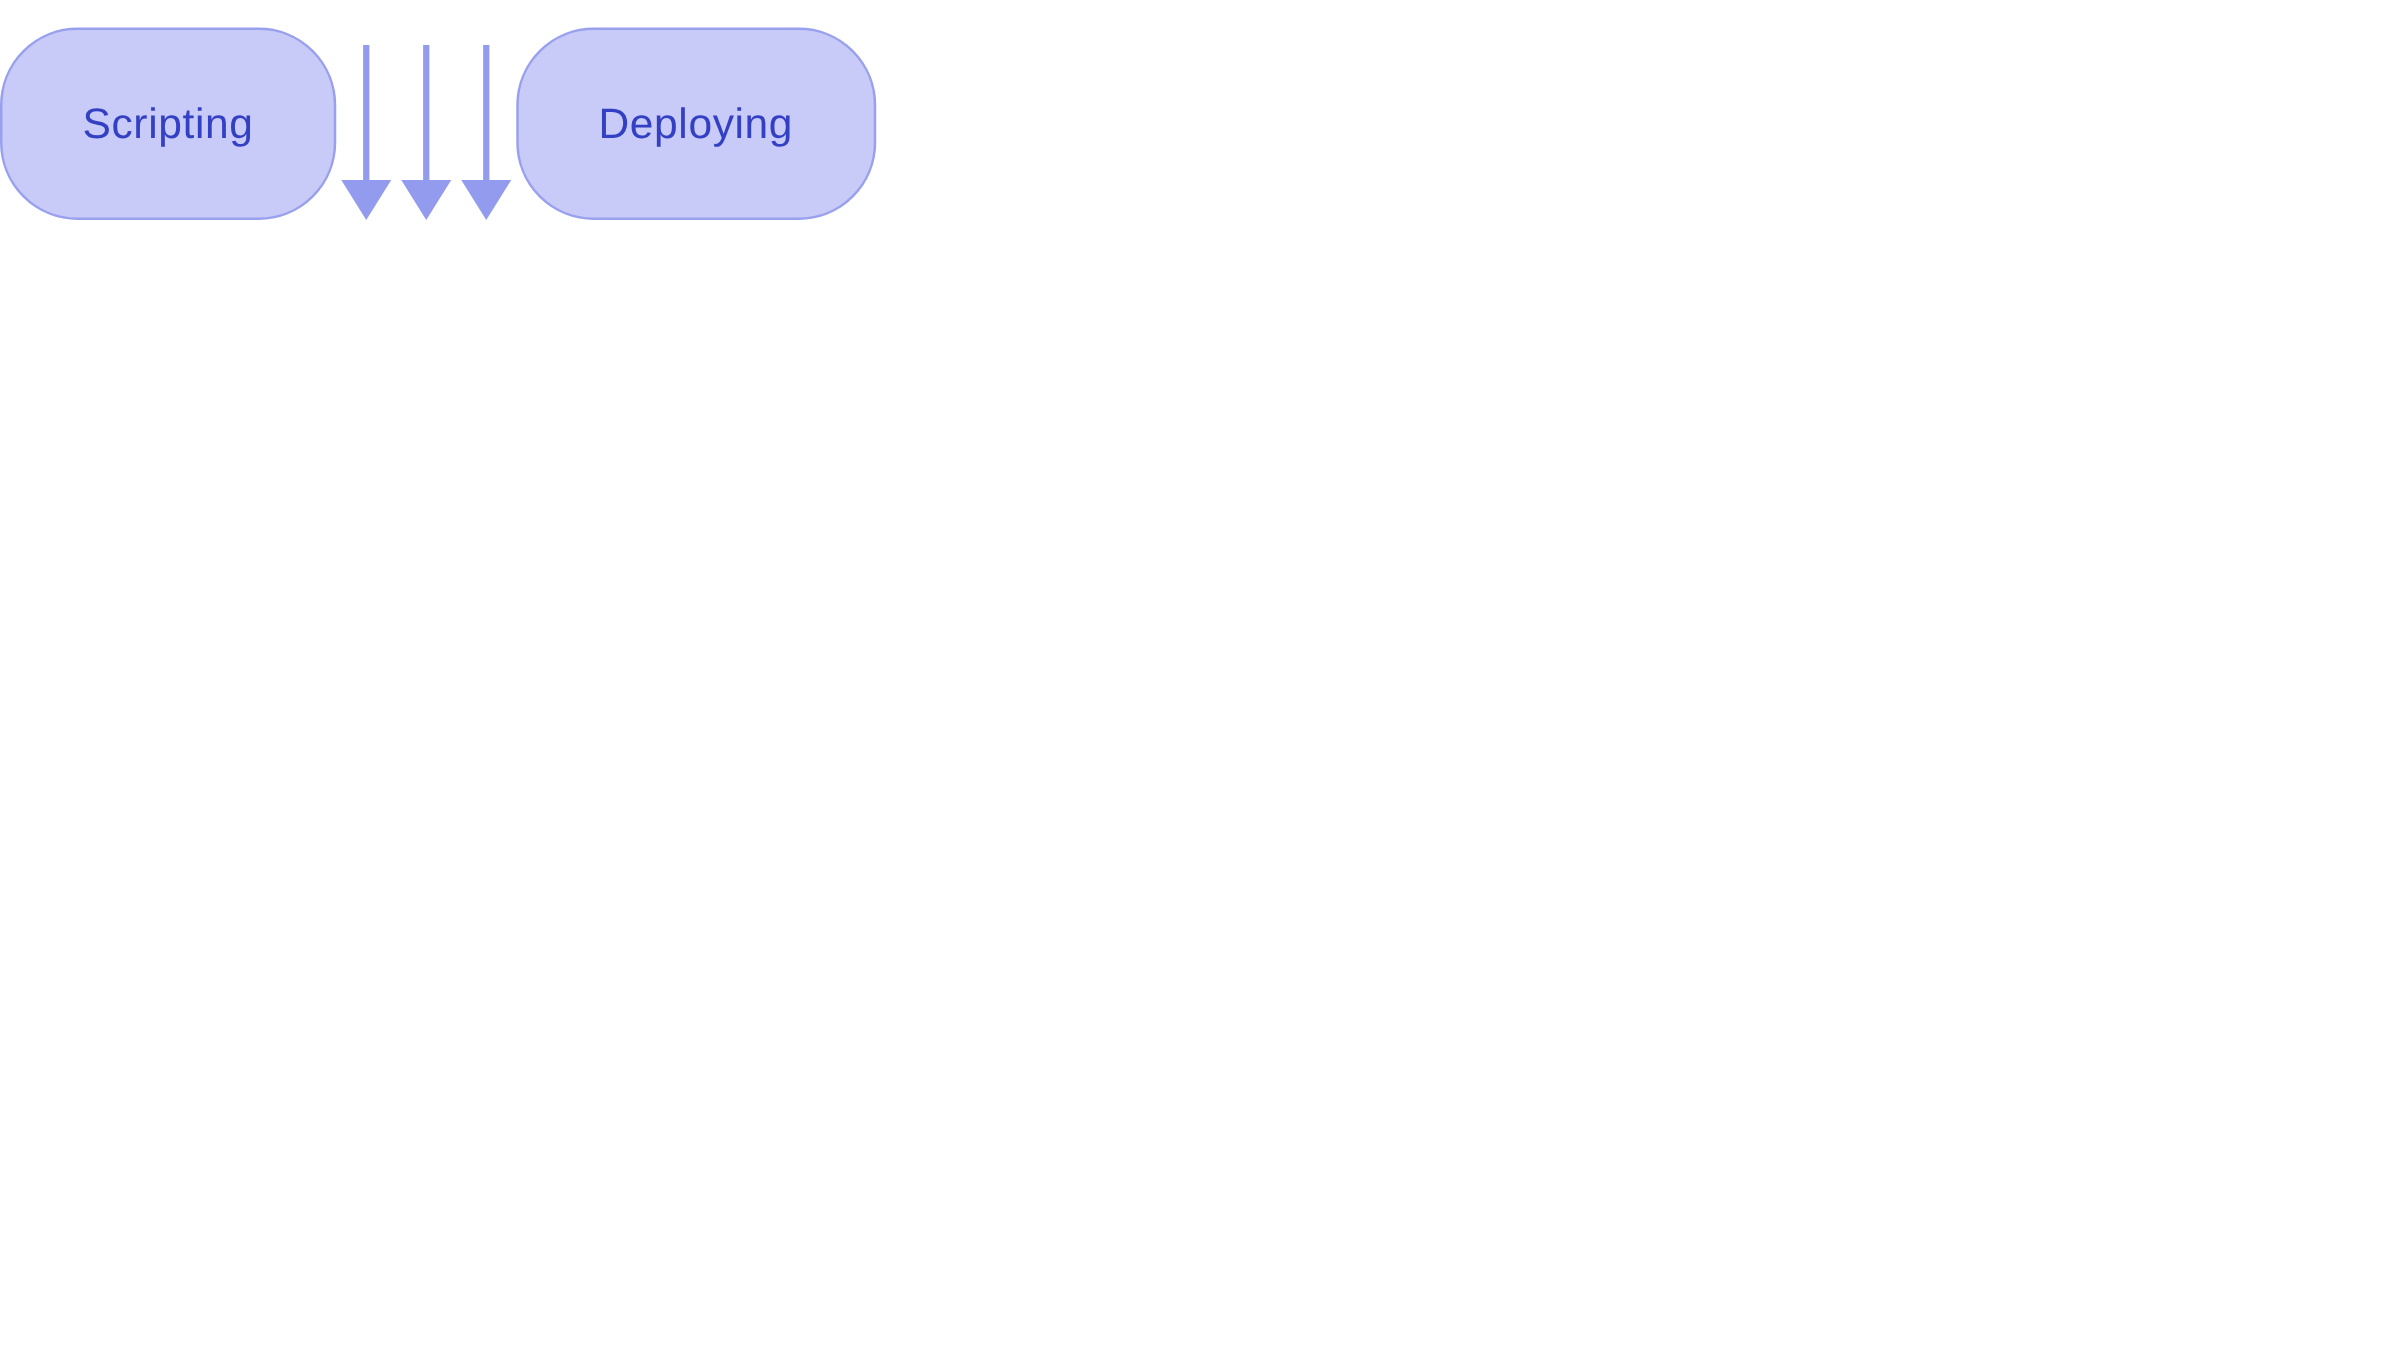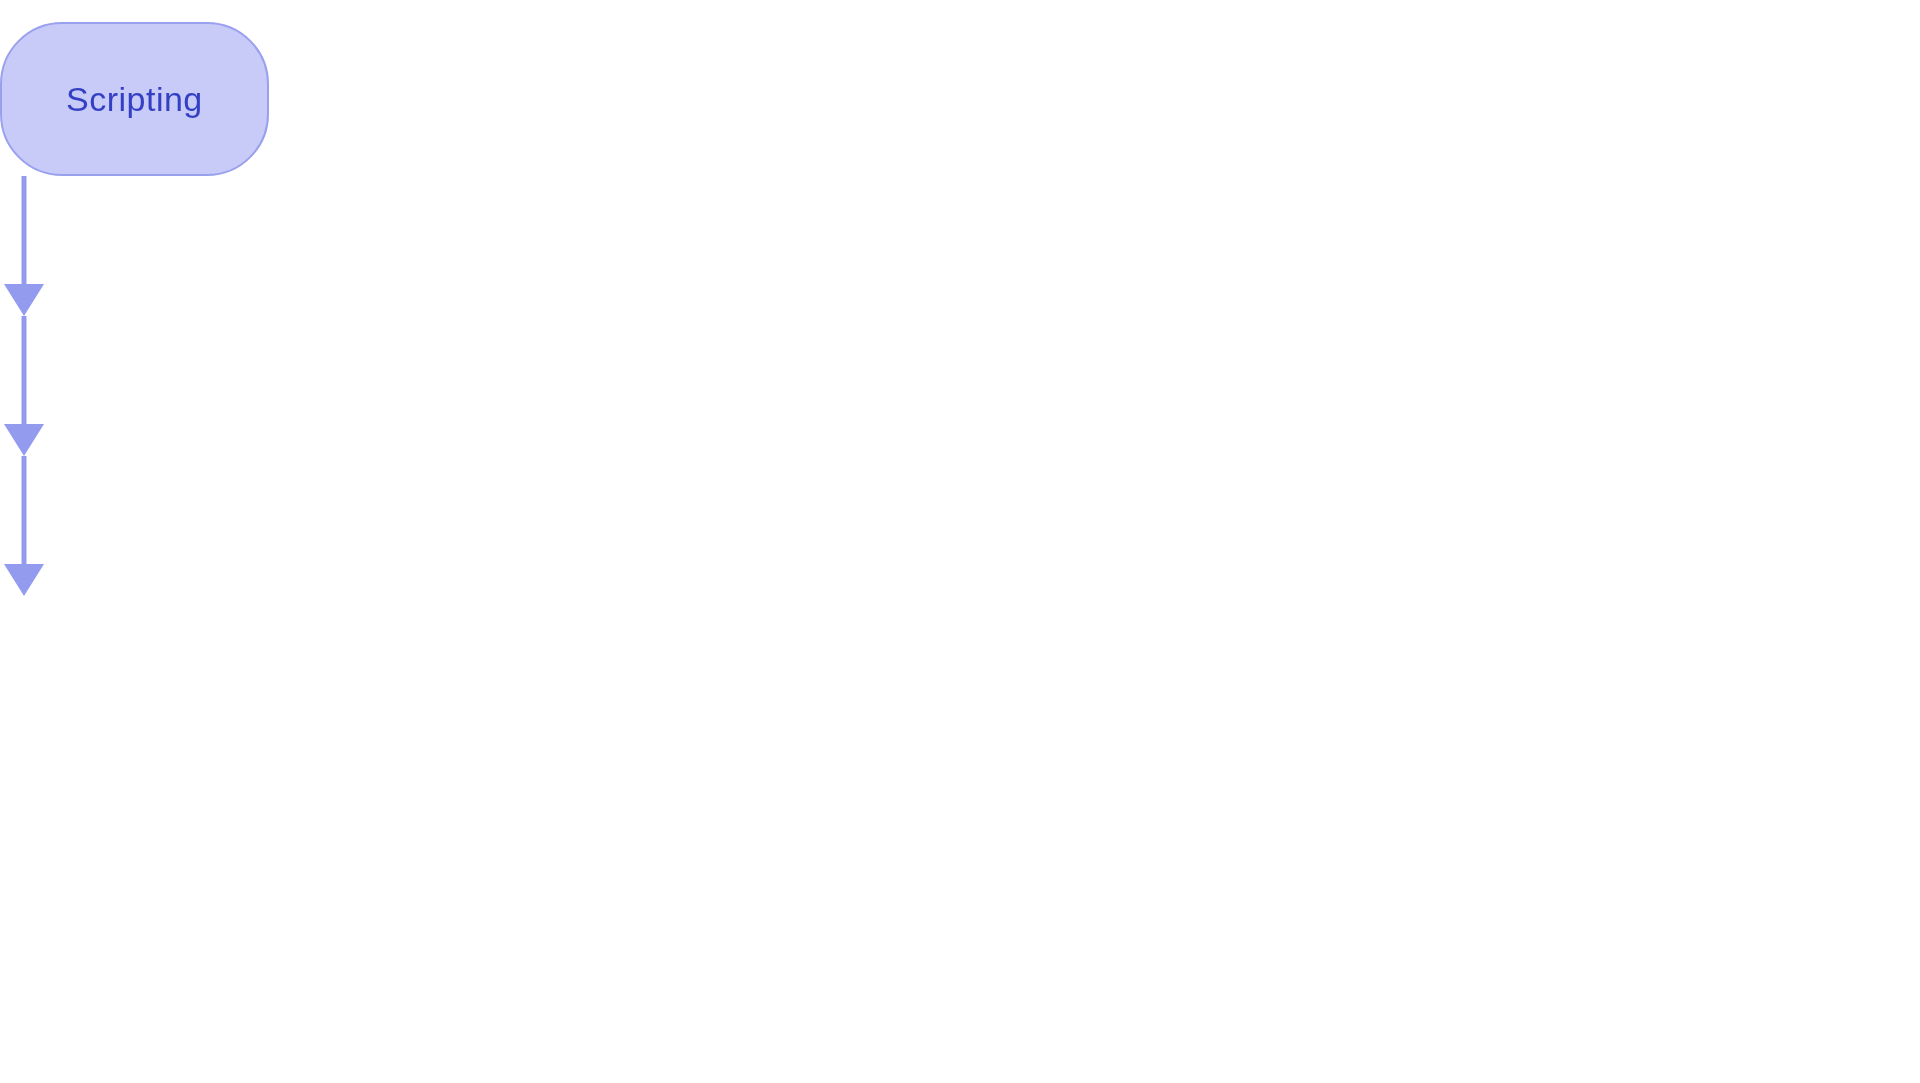"Scripting" .flow-column { align-items: flex-start -> flex-end; flex-direction: column -> row }
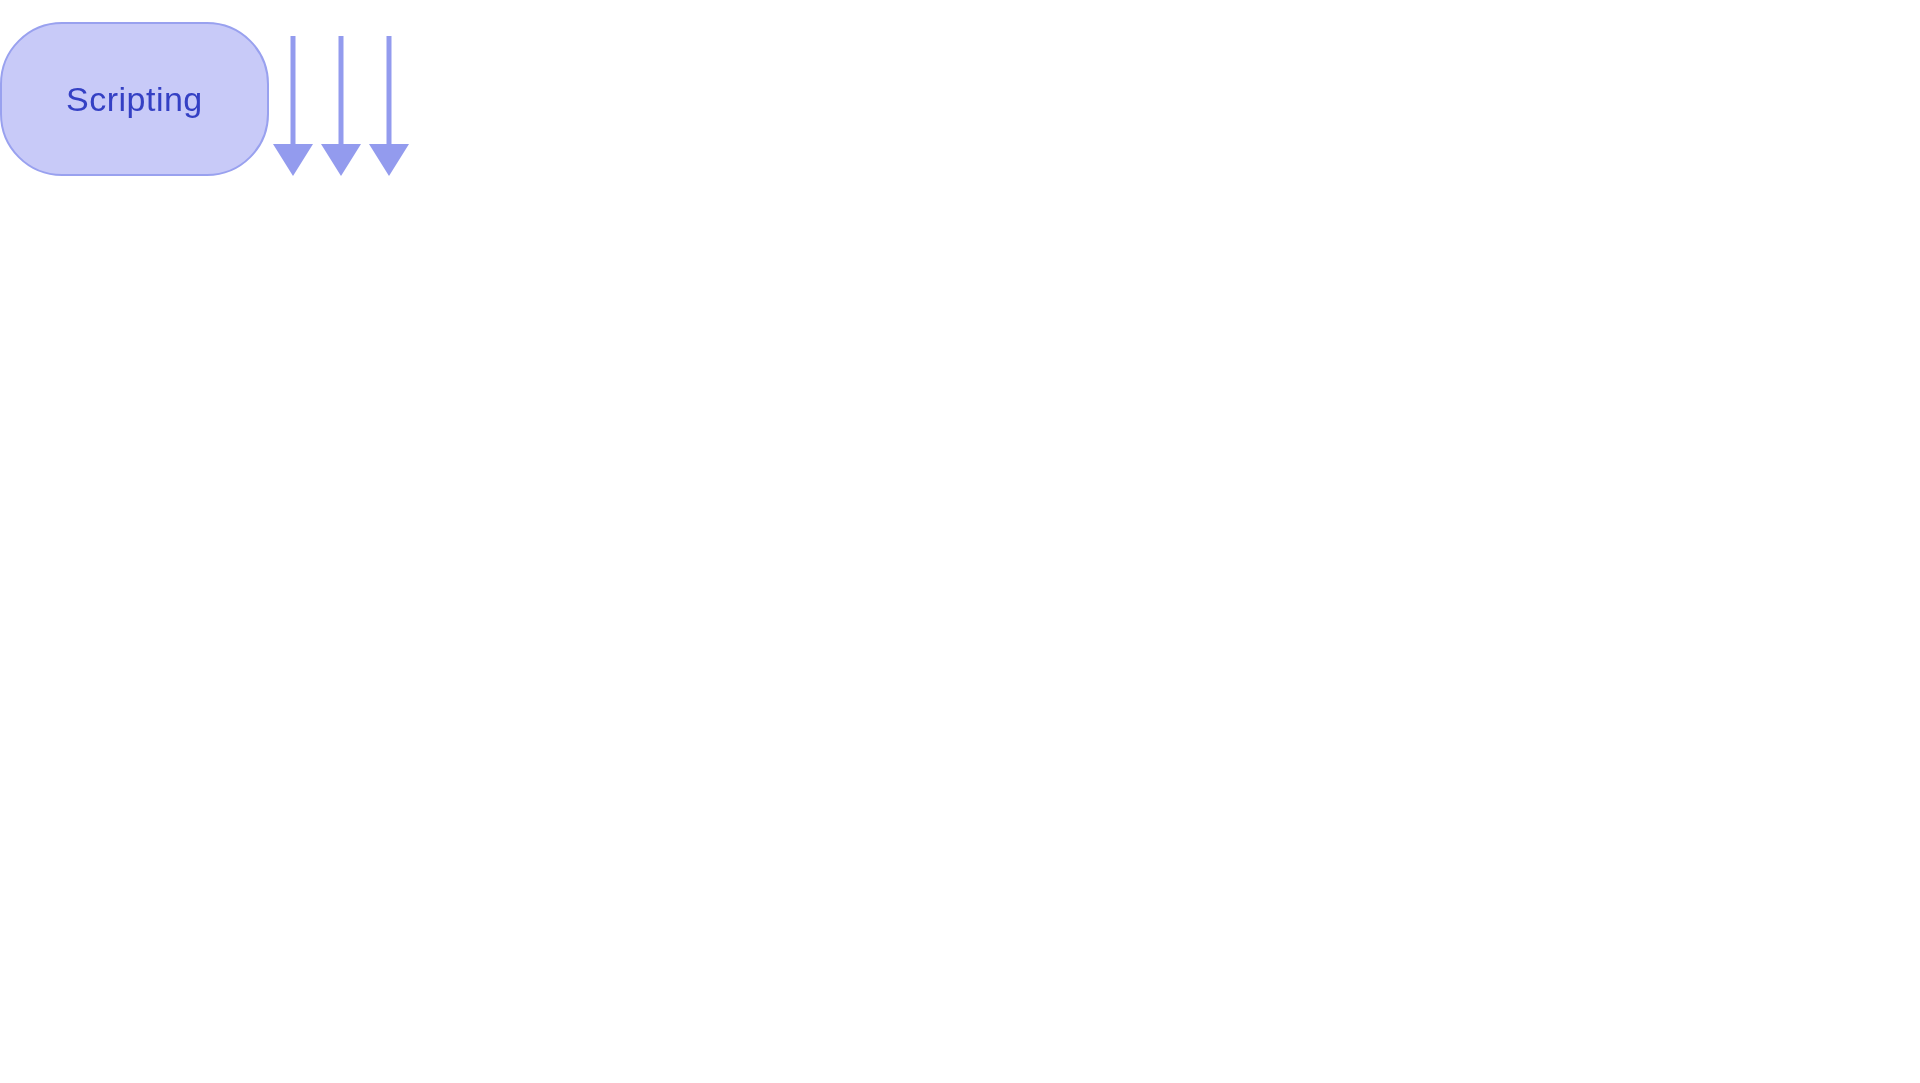"Deploying" div.flow-node { html: none -> <div> <span>Deploying</span> </div> }
